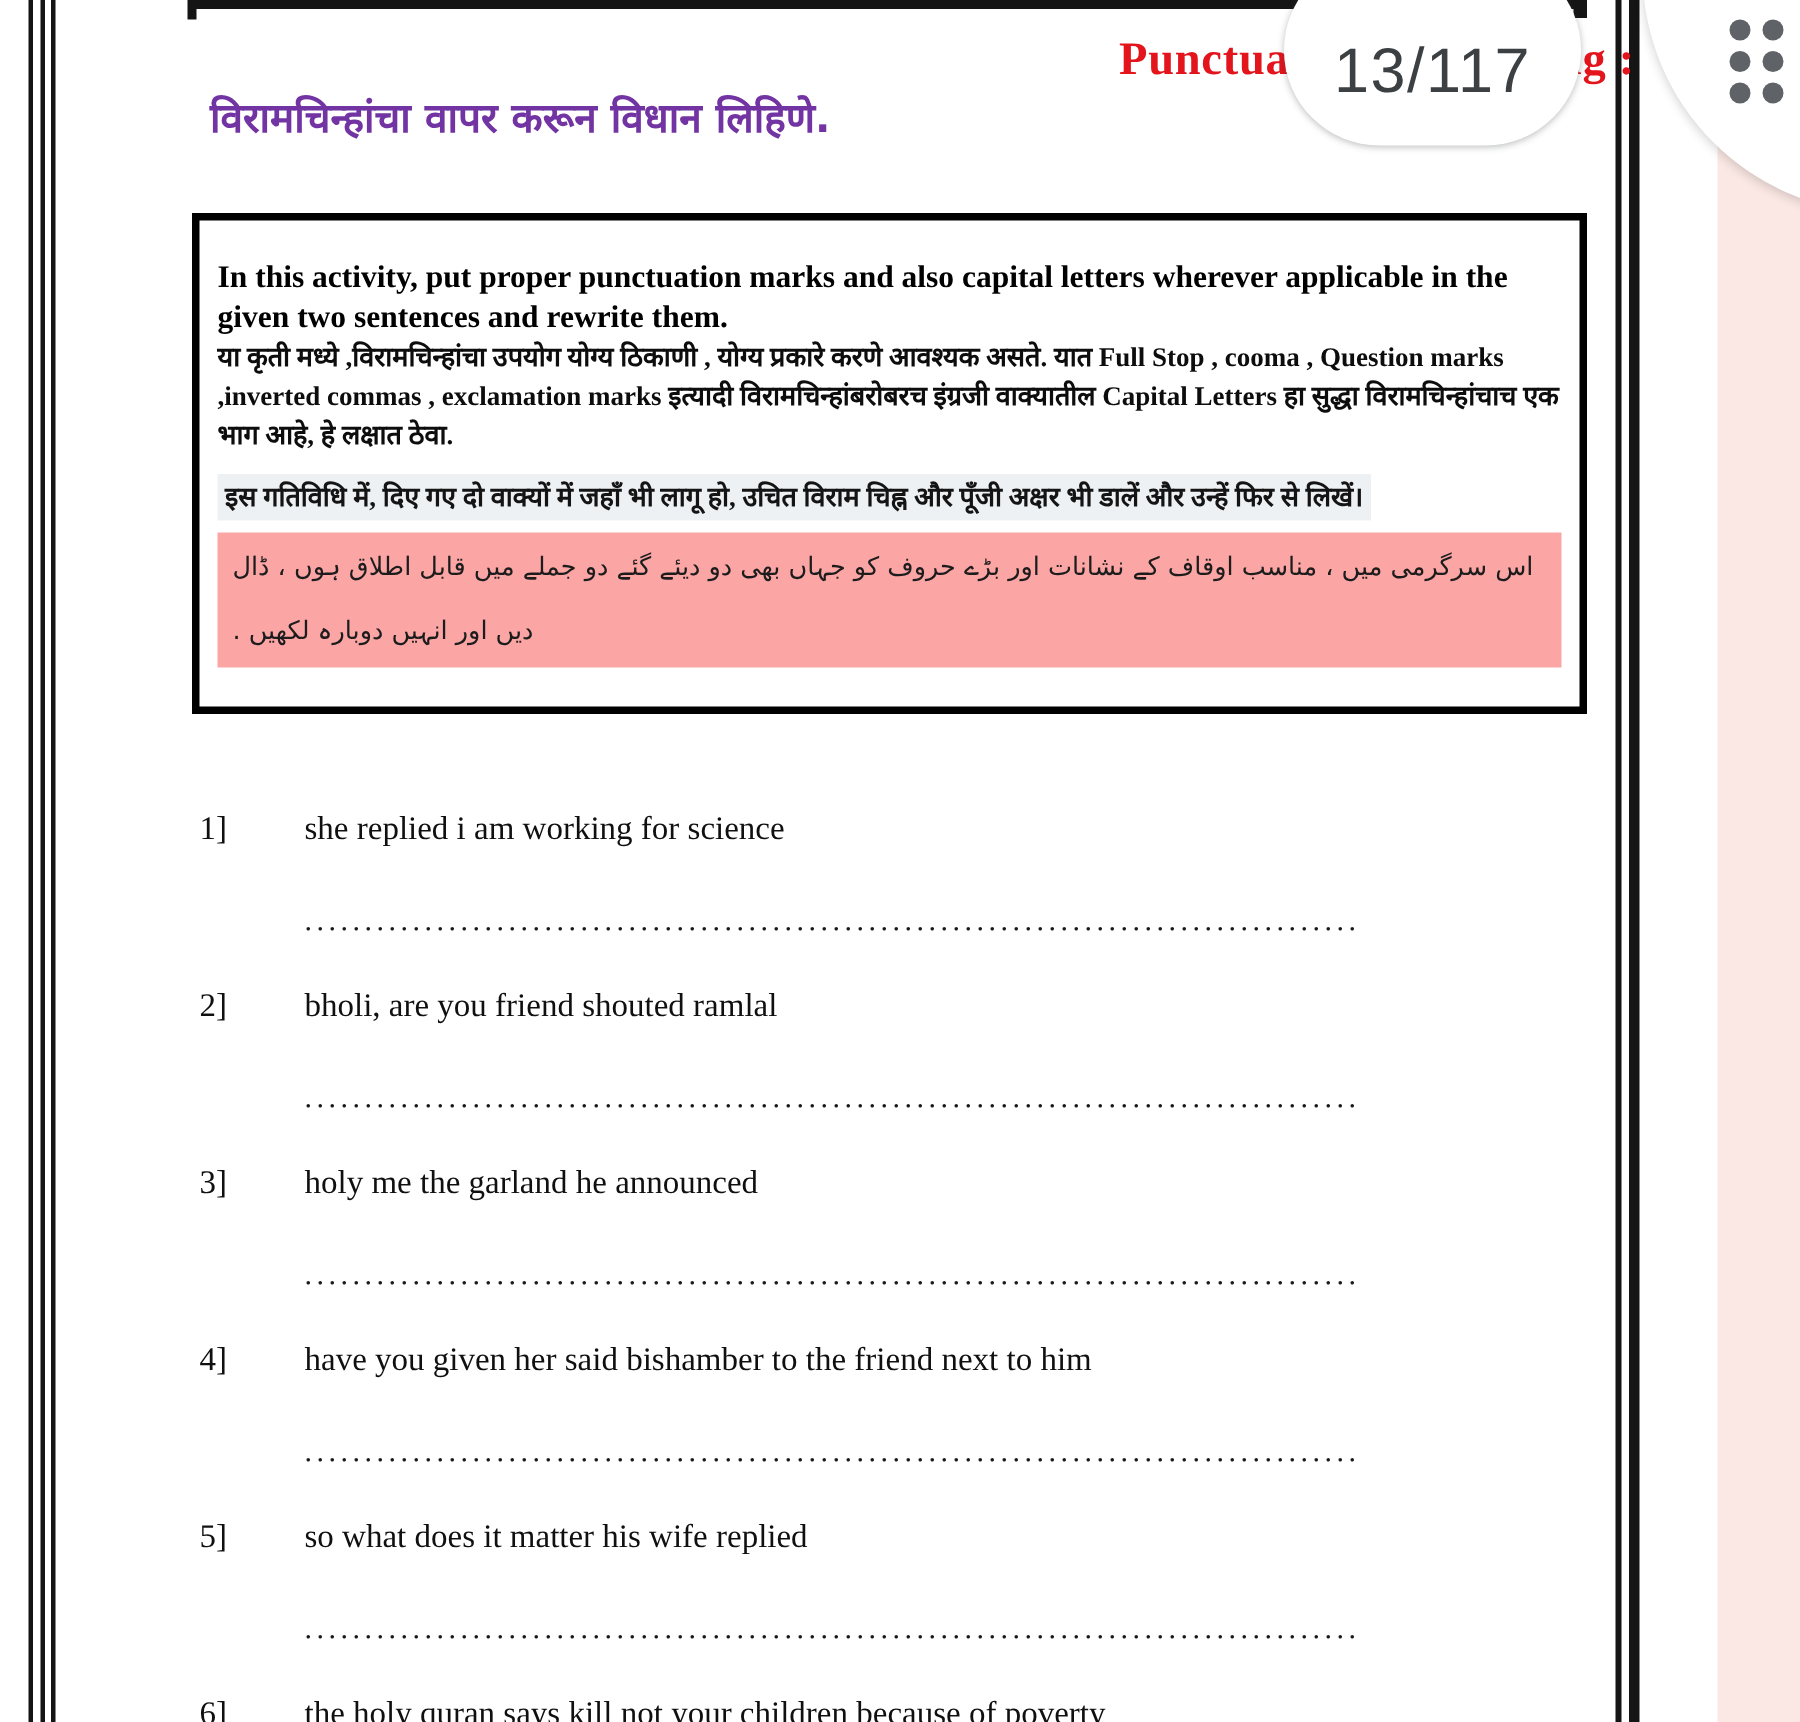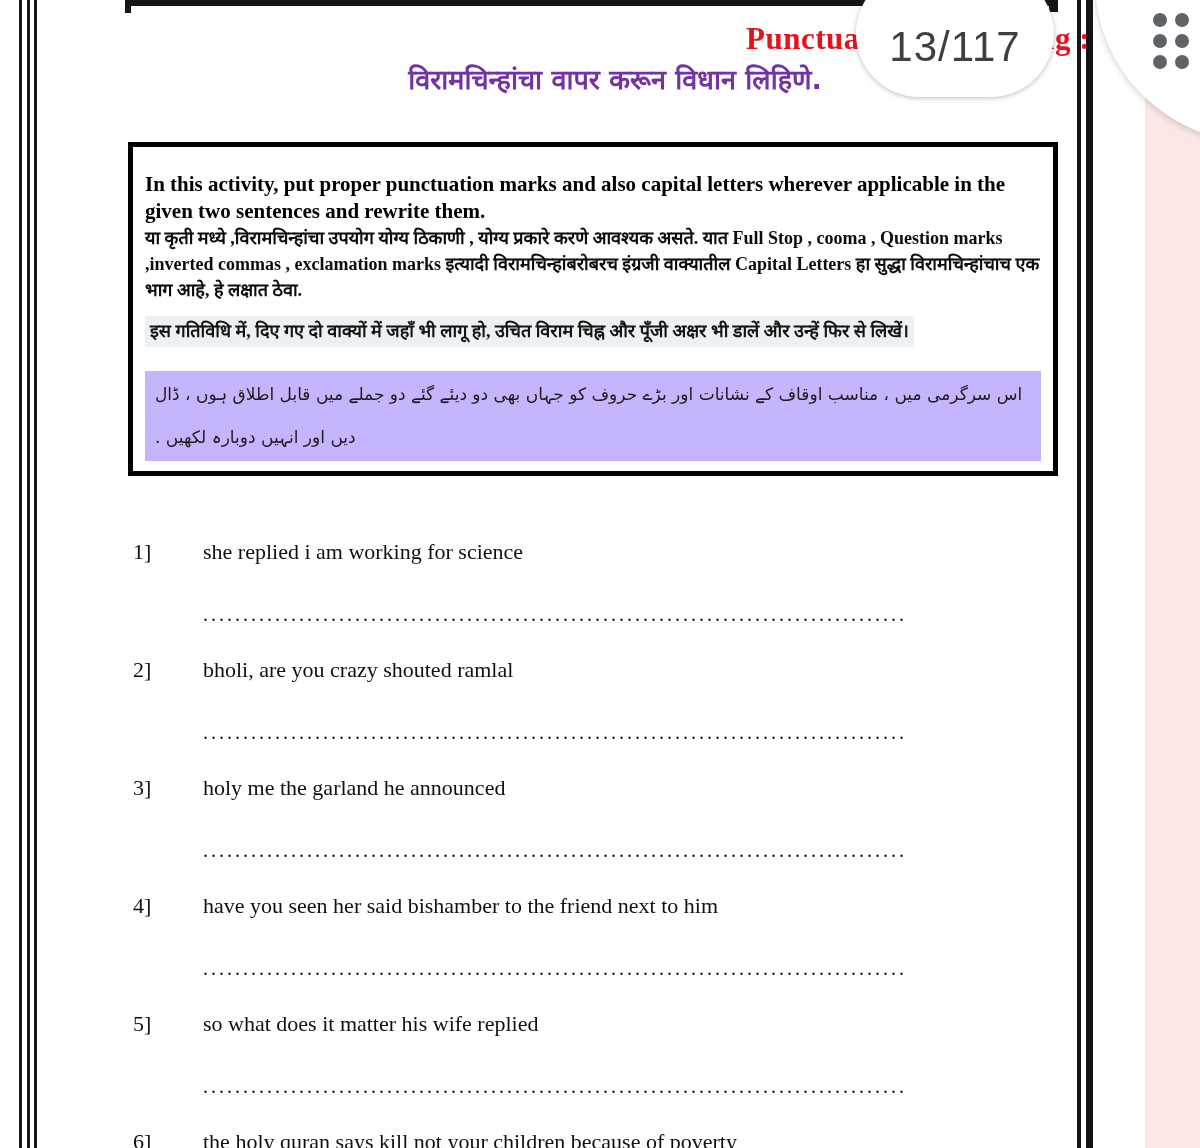"विरामचिन्हांचा वापर करून विधान लिहिणे." .doc-subtitle { text-align: center -> left }
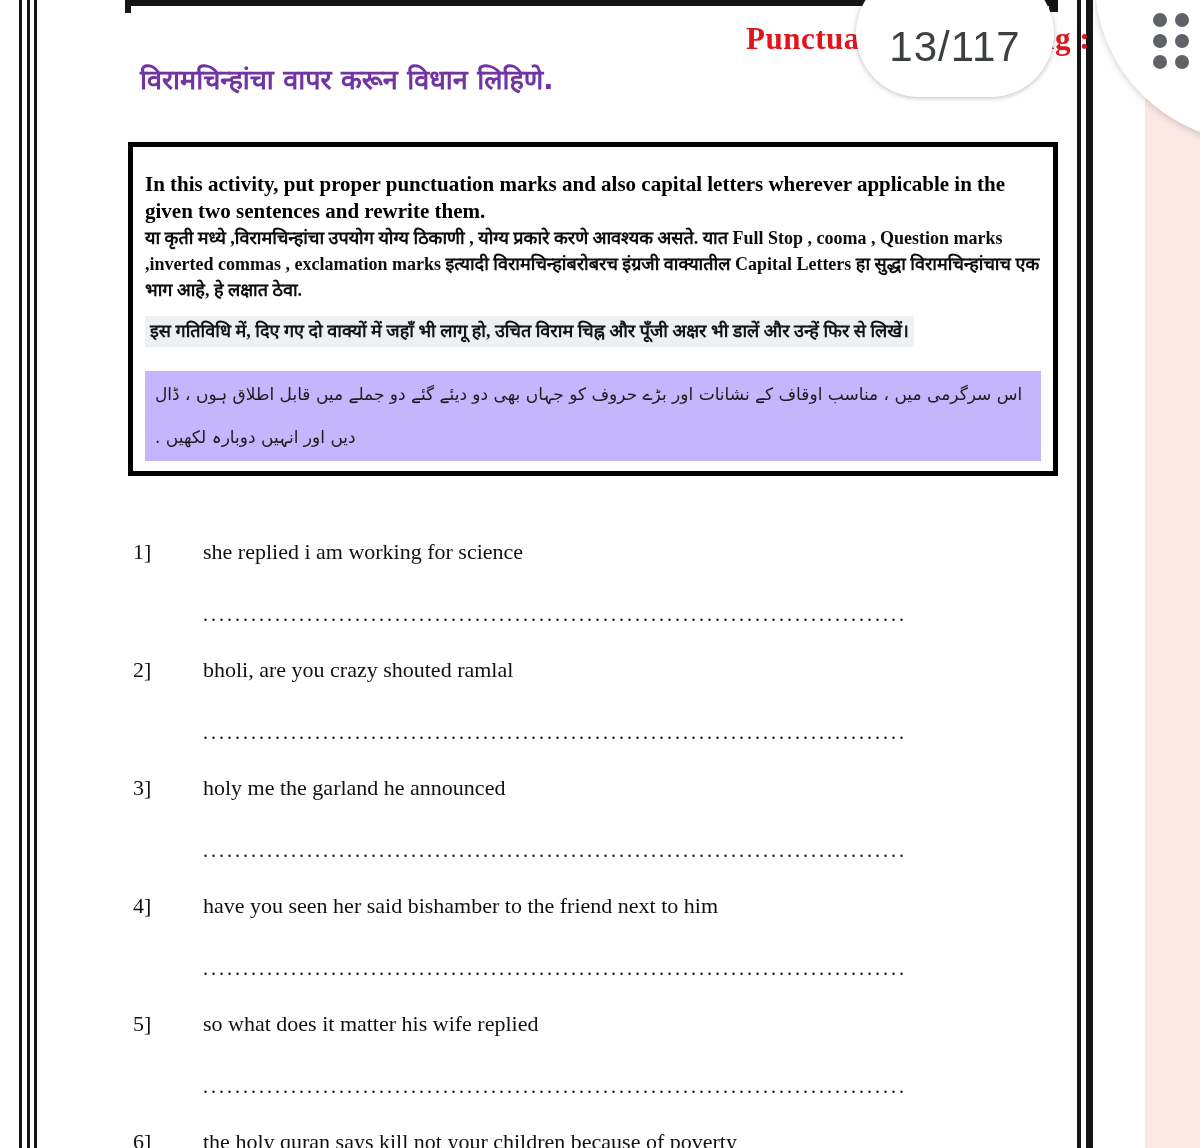"اس سرگرمی میں ، مناسب" .inst-ur { background: #c4b5fd -> #fca5a5; margin-top: 24px -> 8px }
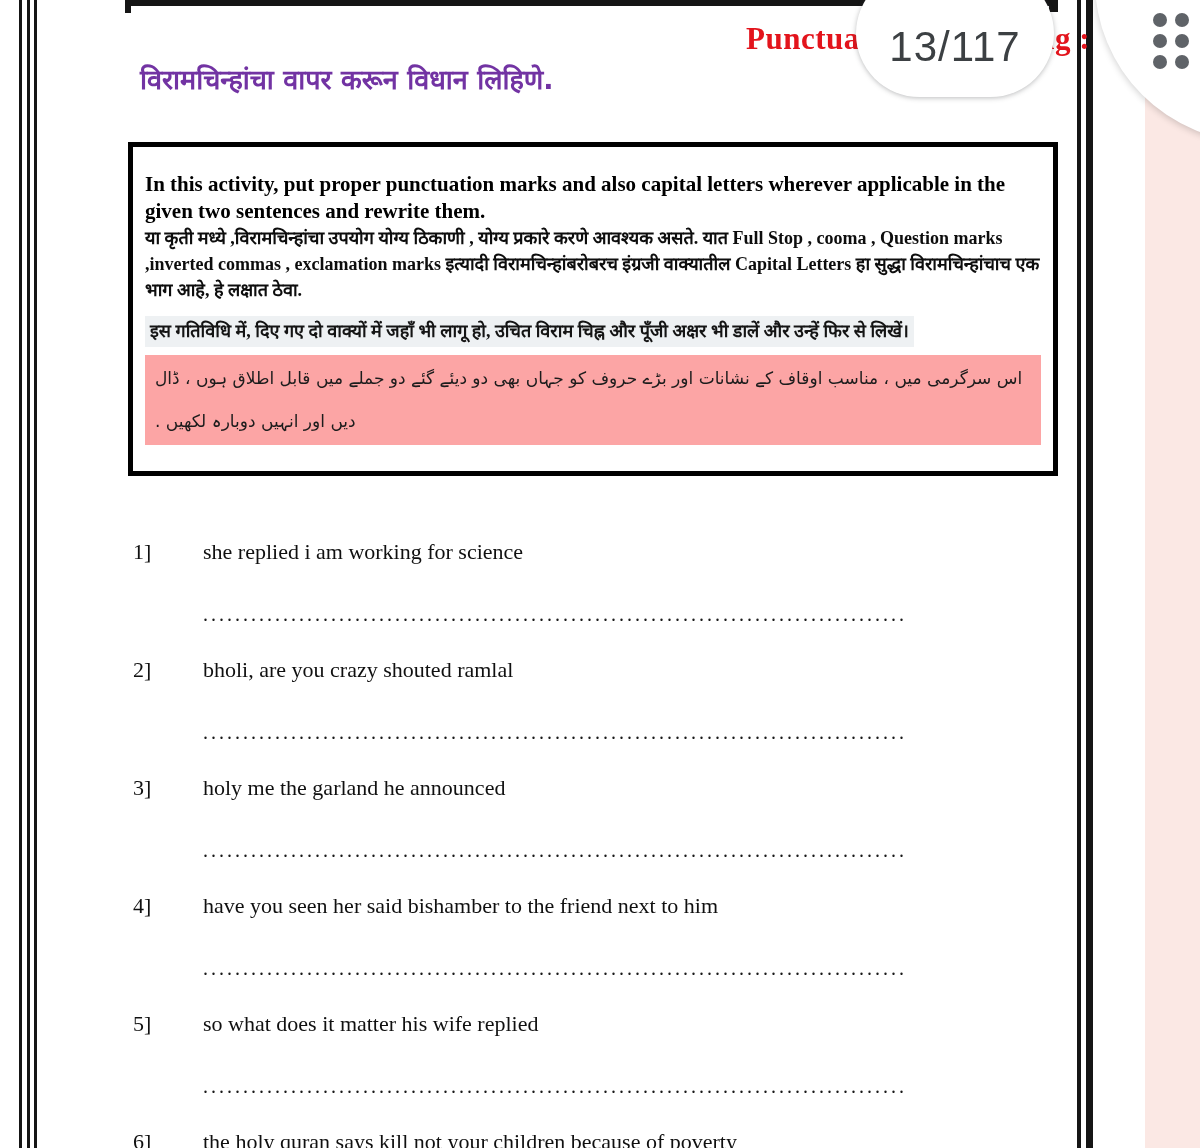"bholi, are you crazy shouted" span { text: crazy -> friend }
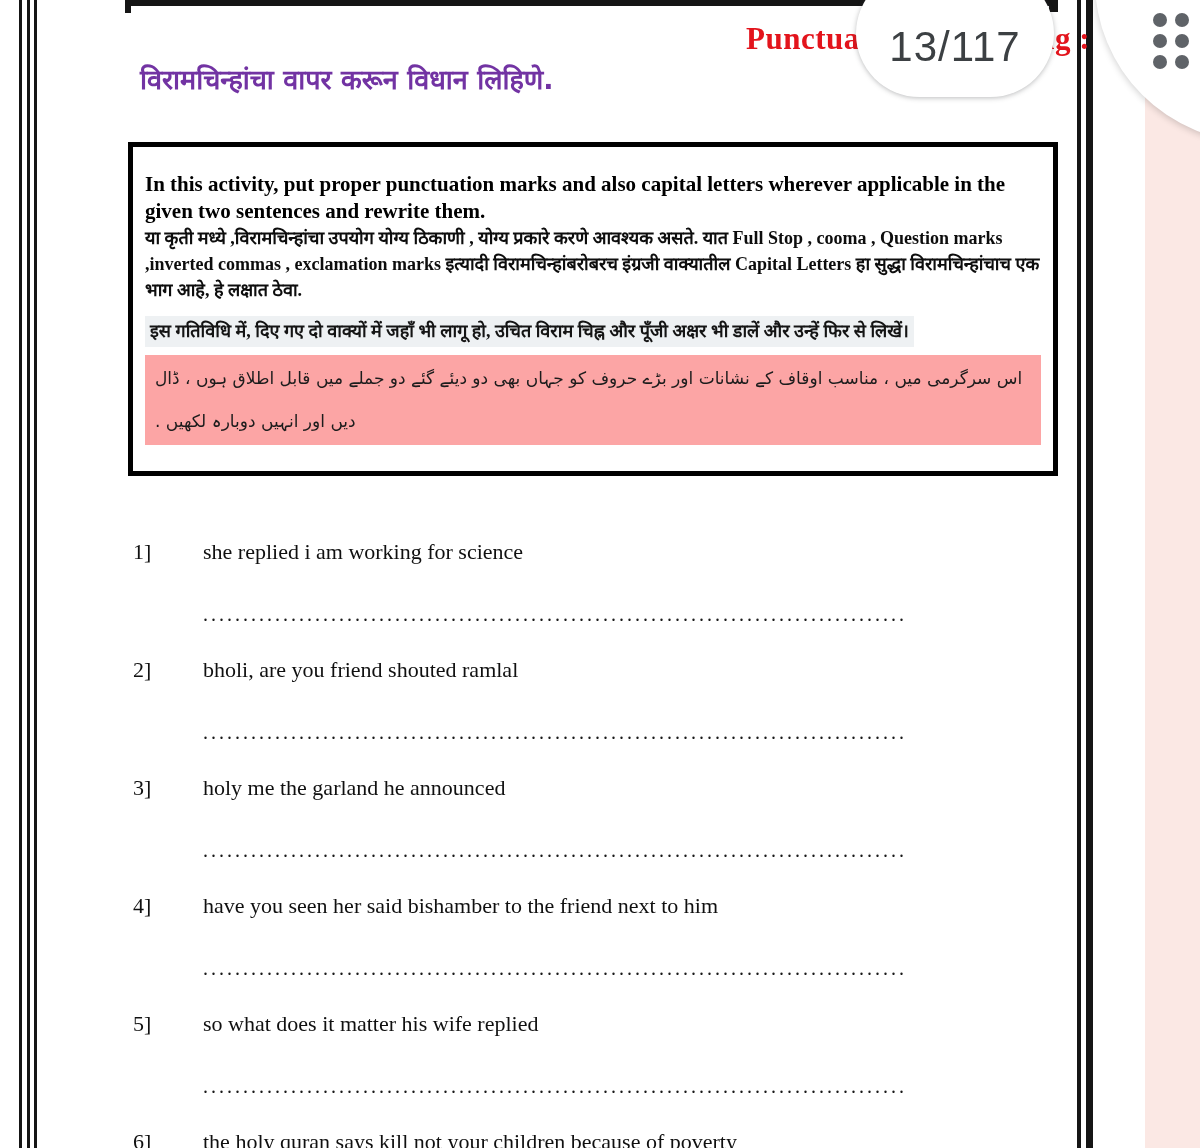"have you seen her said" span { text: seen -> given }
